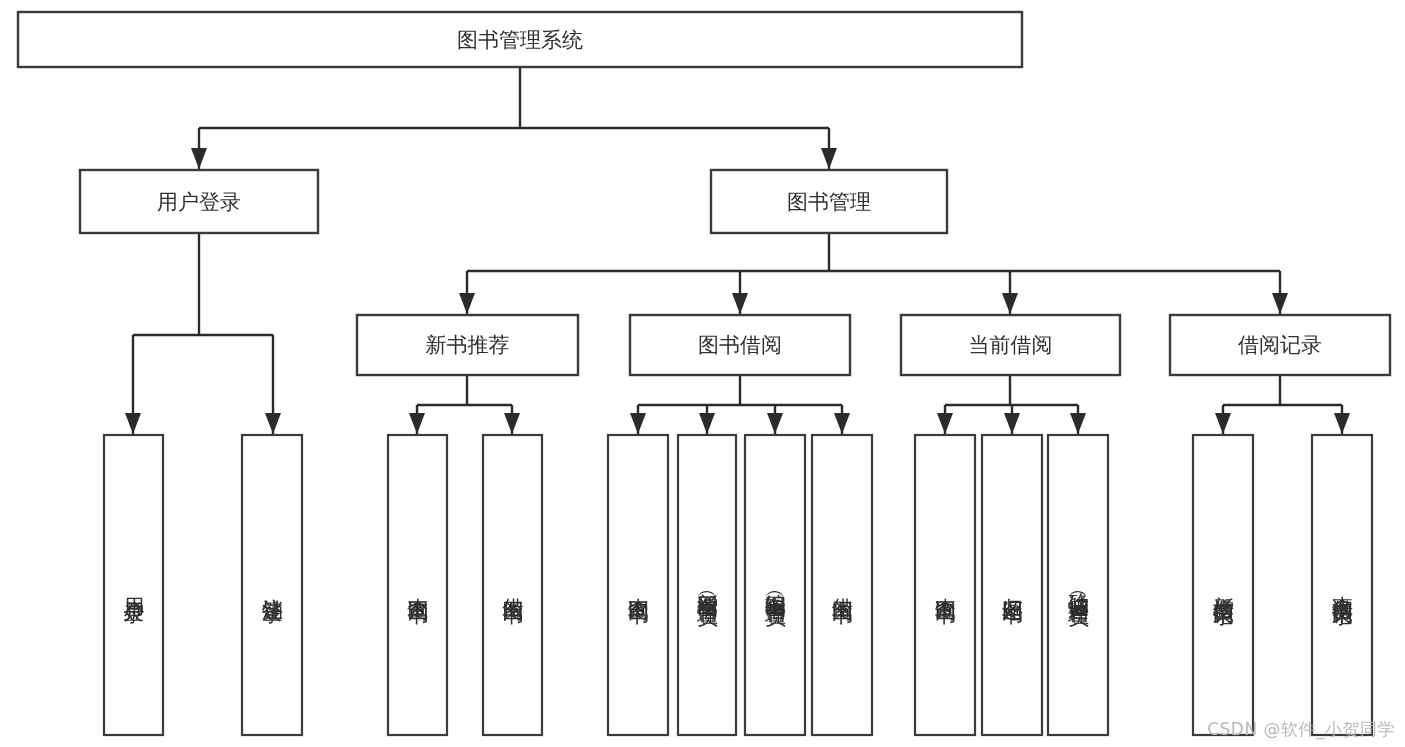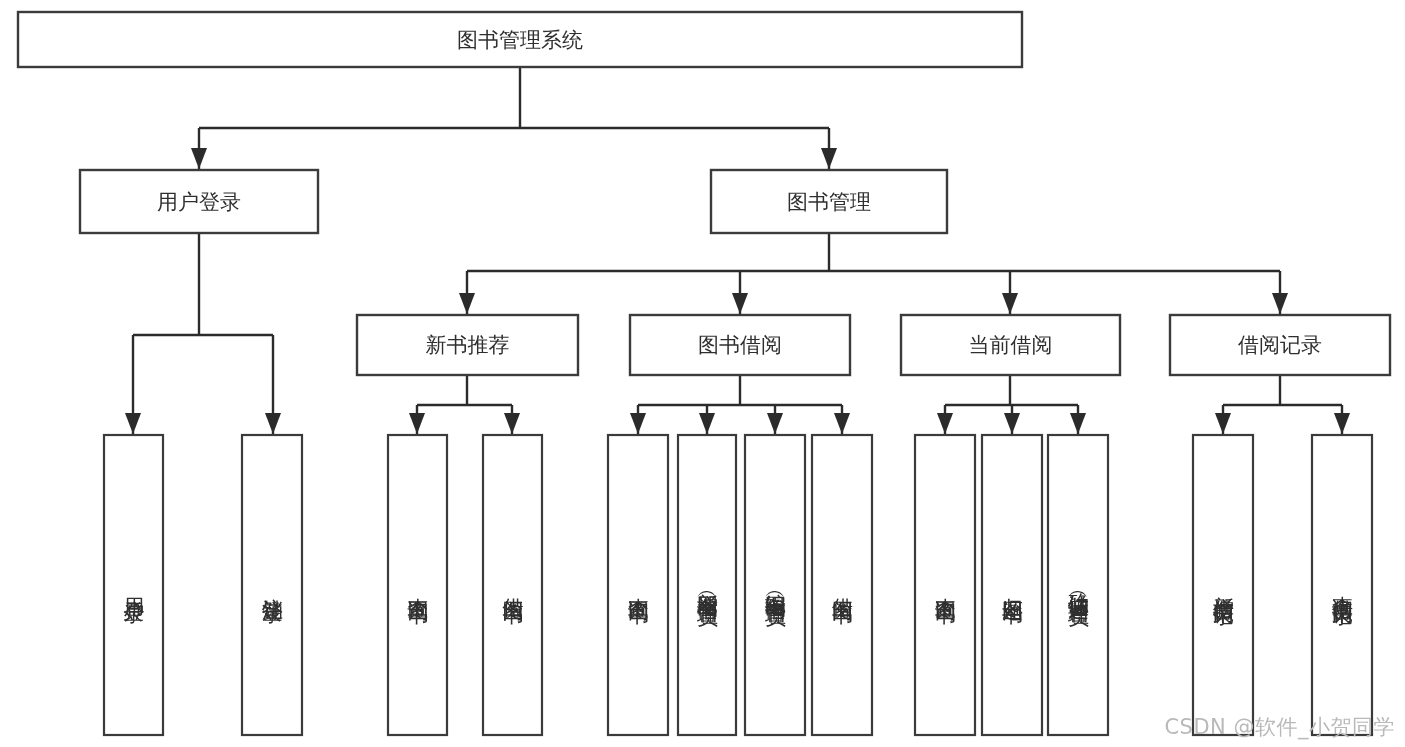"CSDN @软件_小贺同学" .watermark { font-size: 21px -> 17px }
